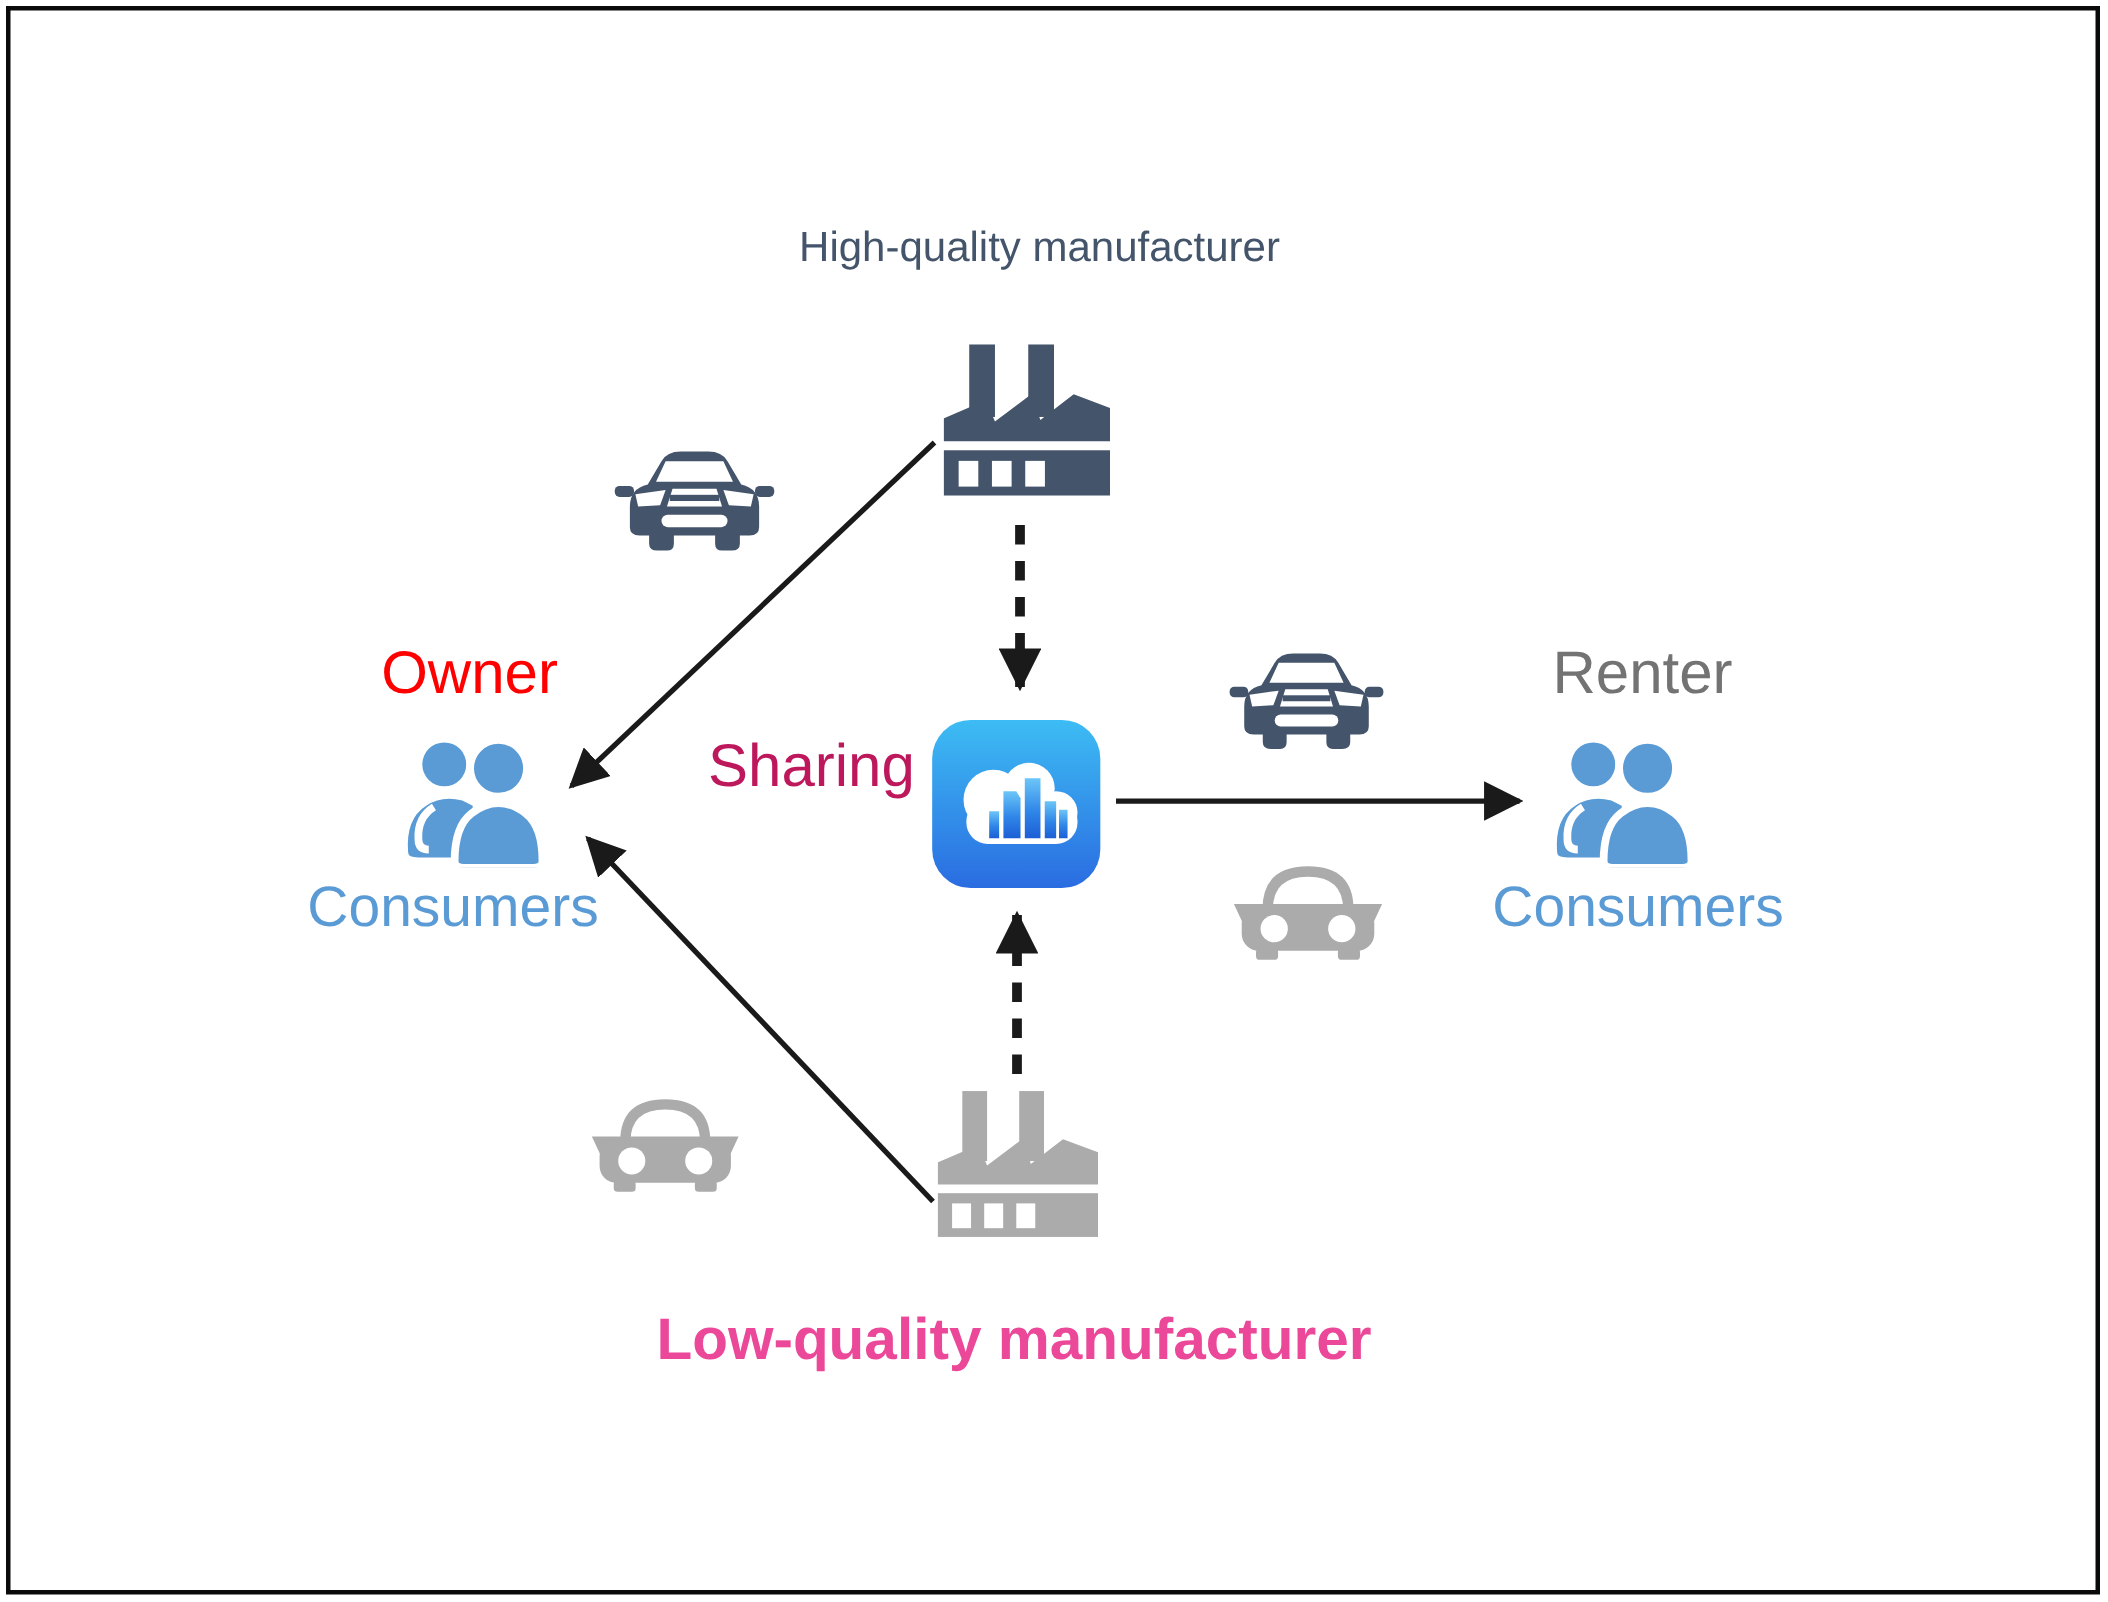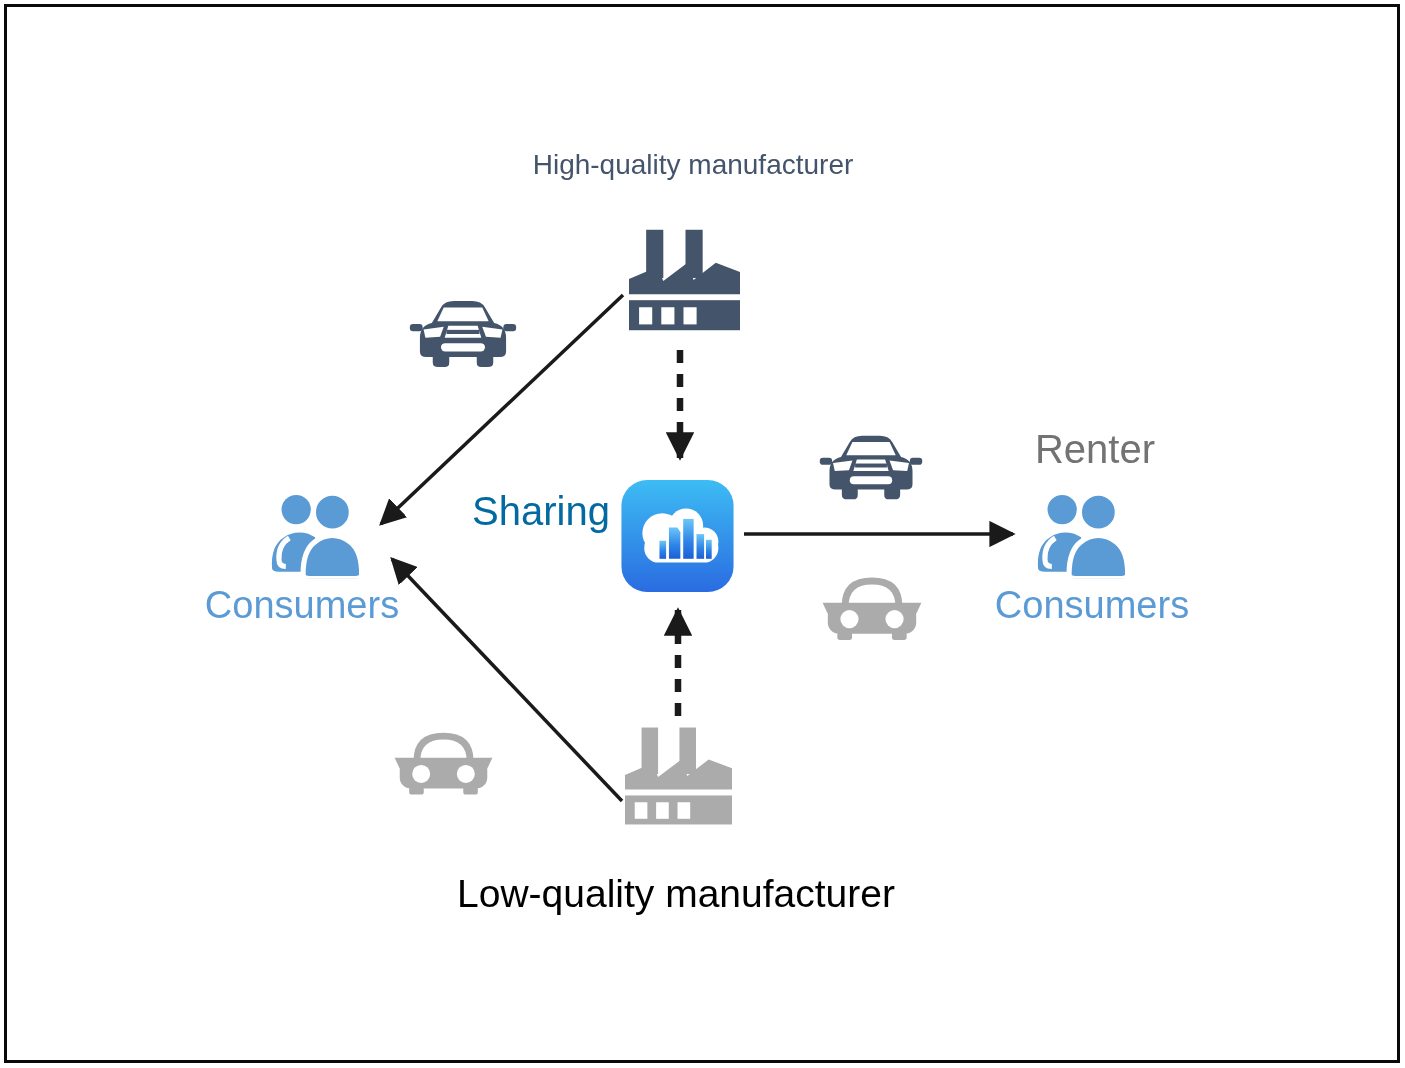"Owner" div.lbl { html: none -> <div>Owner</div> }
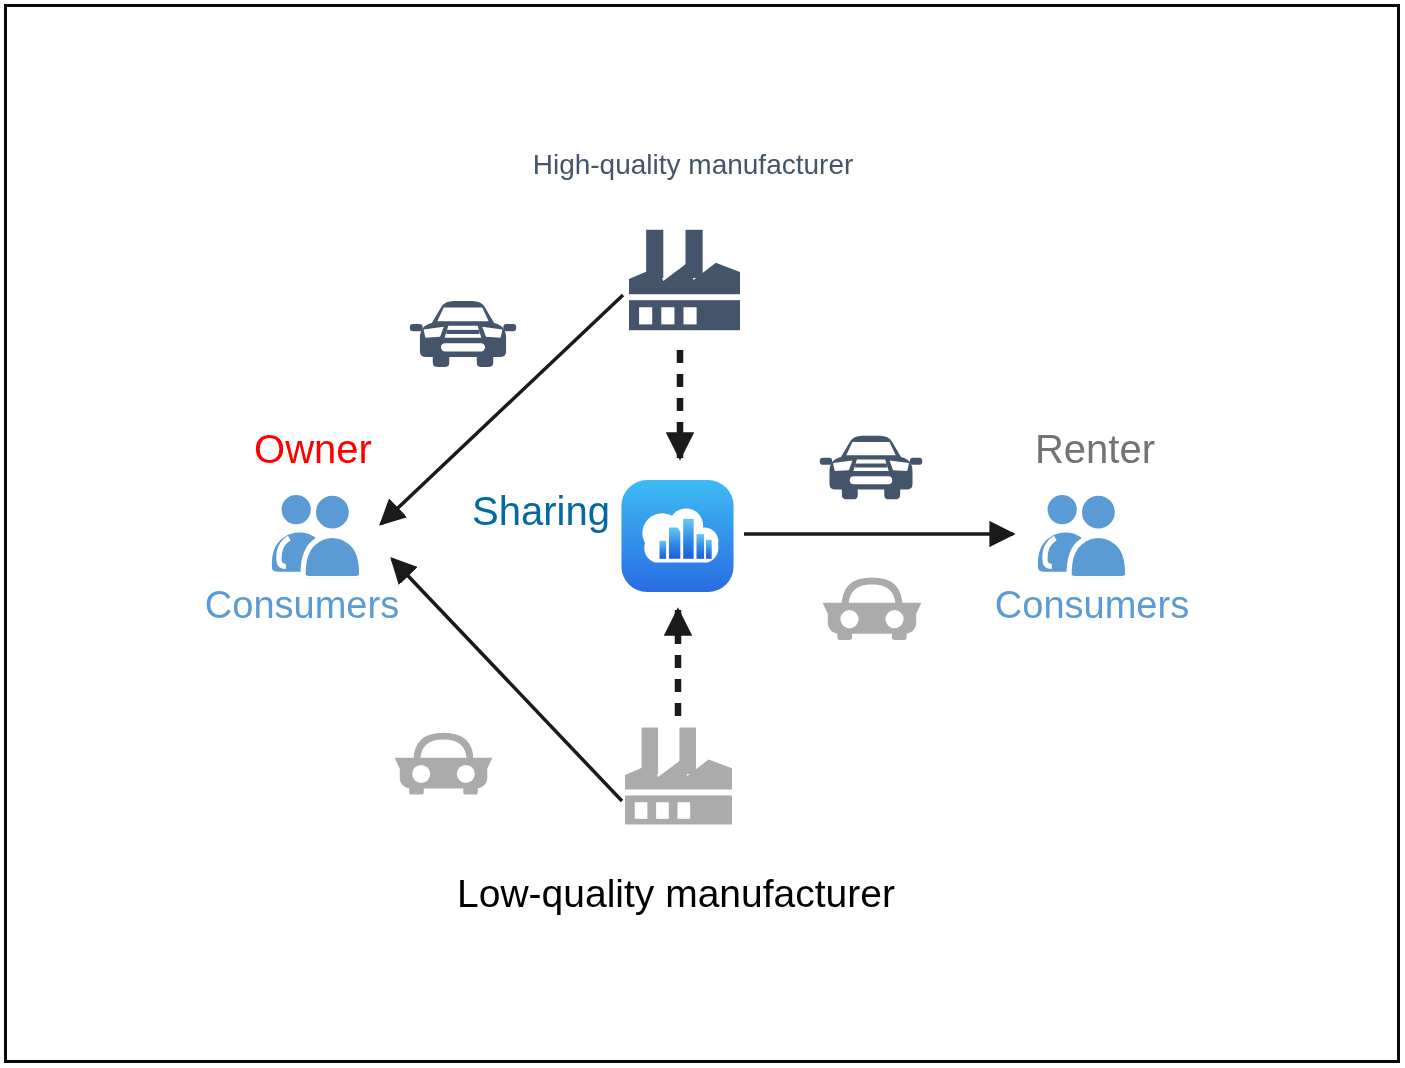"Sharing" .lbl-platform { color: #0369a1 -> #be185d }
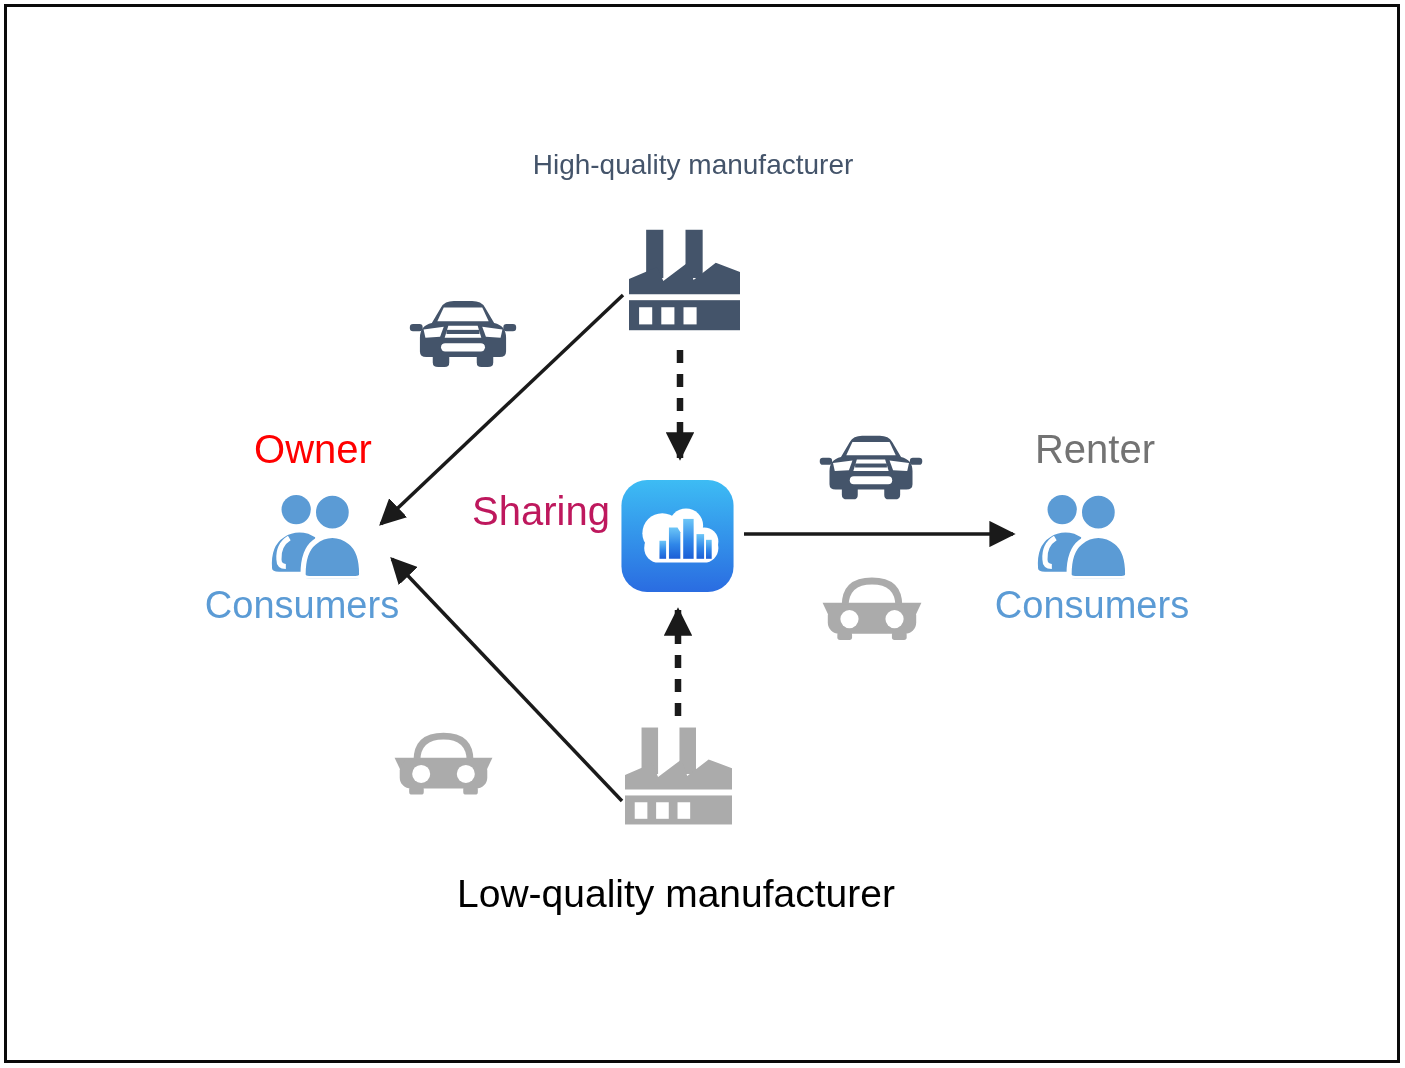"Low-quality manufacturer" .lbl-low { color: #000000 -> #ec4899; font-weight: none -> bold }
